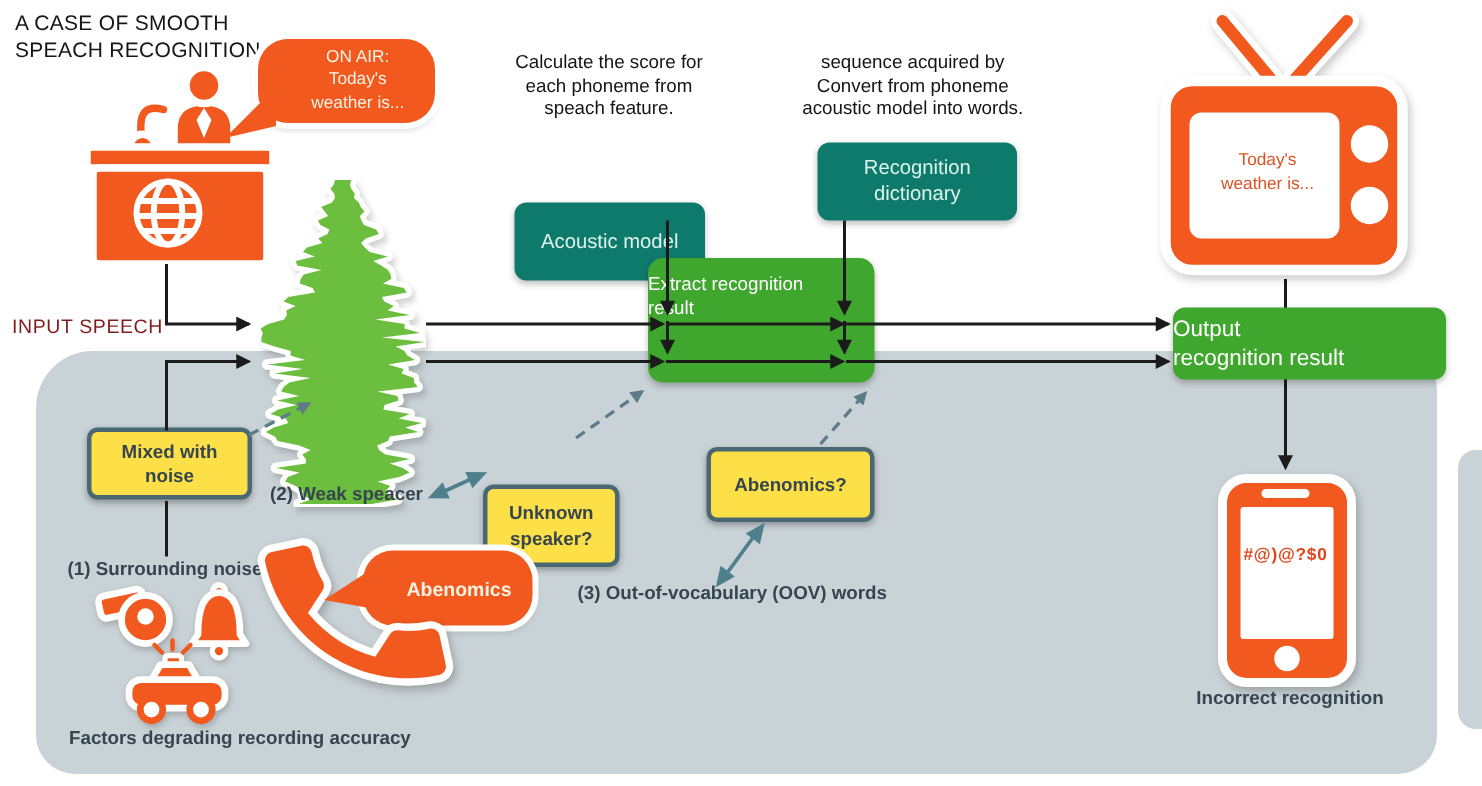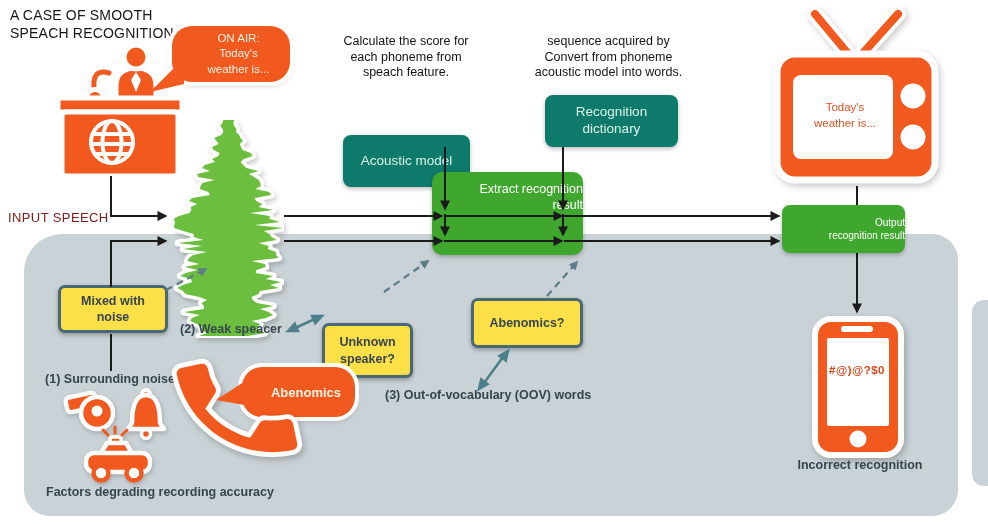"Extract recognition" .greenBox { align-items: flex-end -> flex-start }
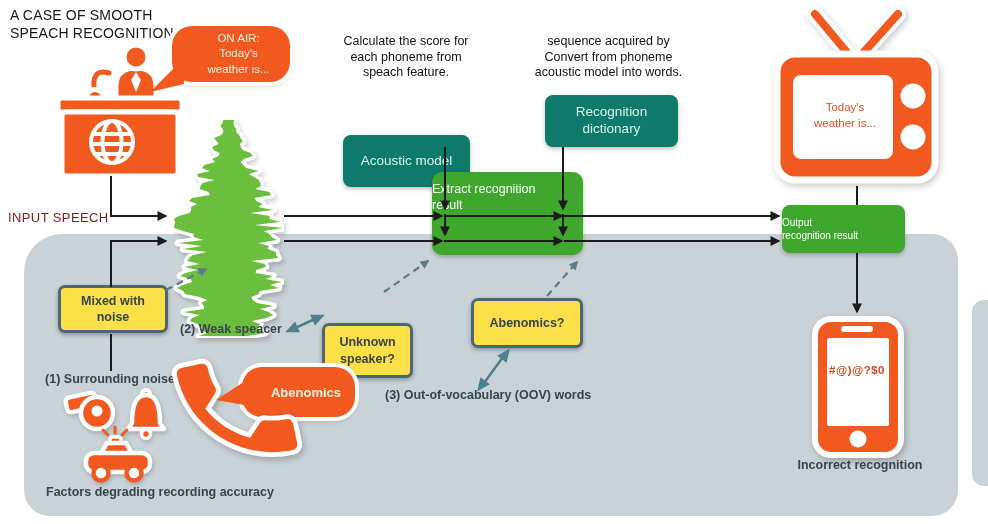"Output" div.abs { font-size: 10px -> 15px; width: 123px -> 182px }
